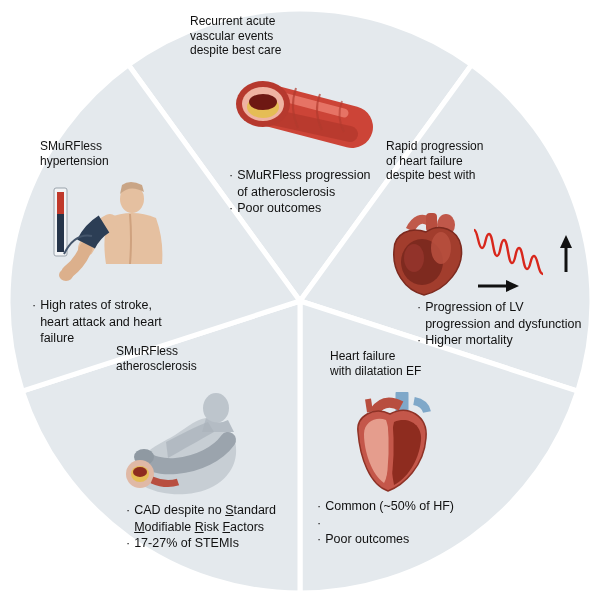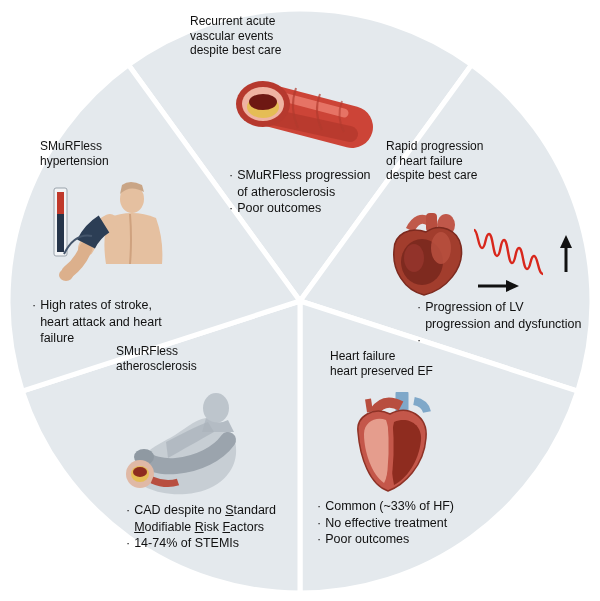"Rapid progression" h3.seg-title { text: care -> with }
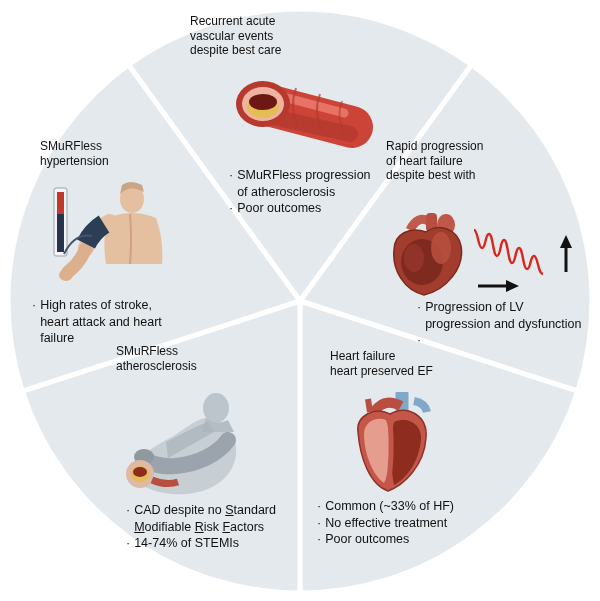"Higher mortality" span.bt { html: none -> <span>Higher mortality</span> }
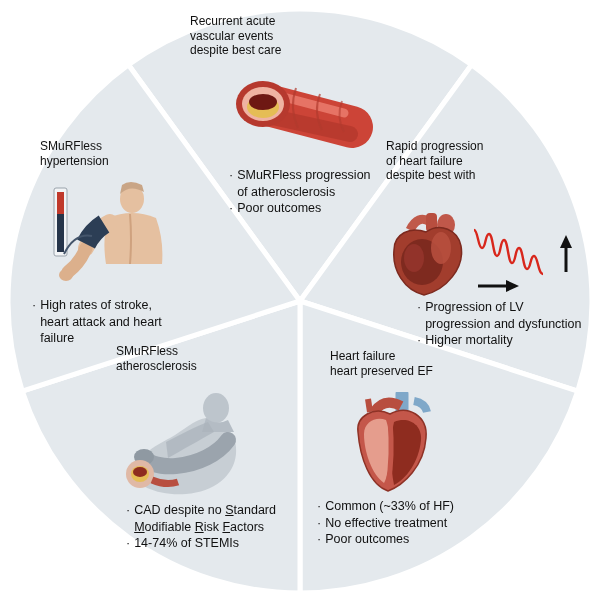"Heart failure" h3.seg-title { text: heart preserved -> with dilatation }
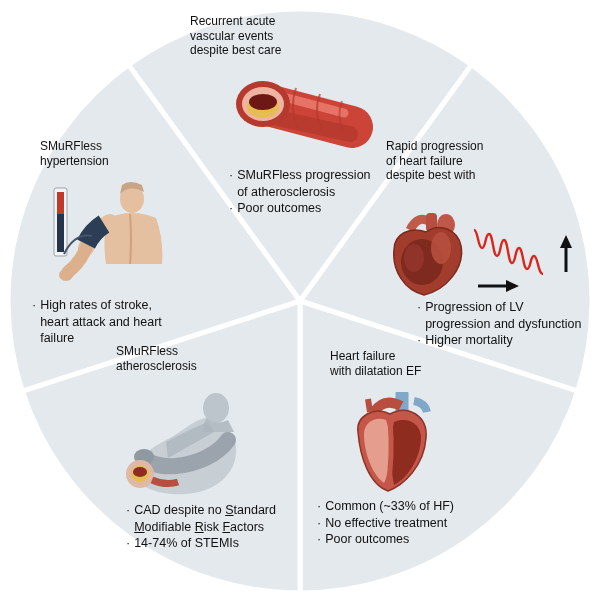"Common (~33% of HF)" span.bt { text: 33% -> 50% }
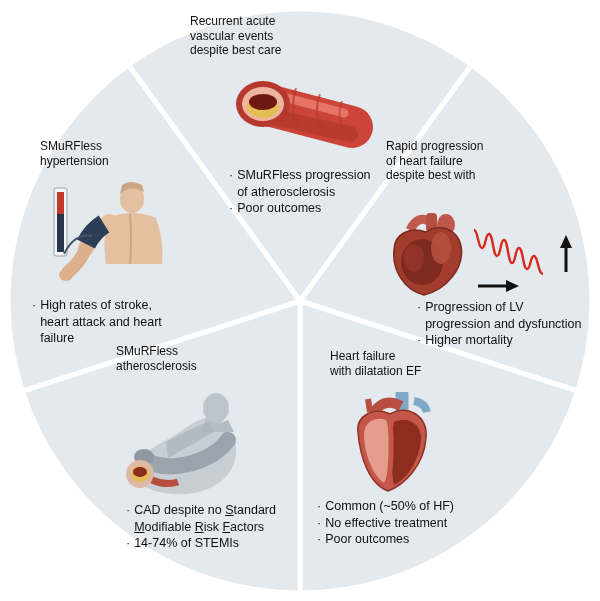"No effective treatment" span.bt { html: <span>No effective treatment</span> -> none }
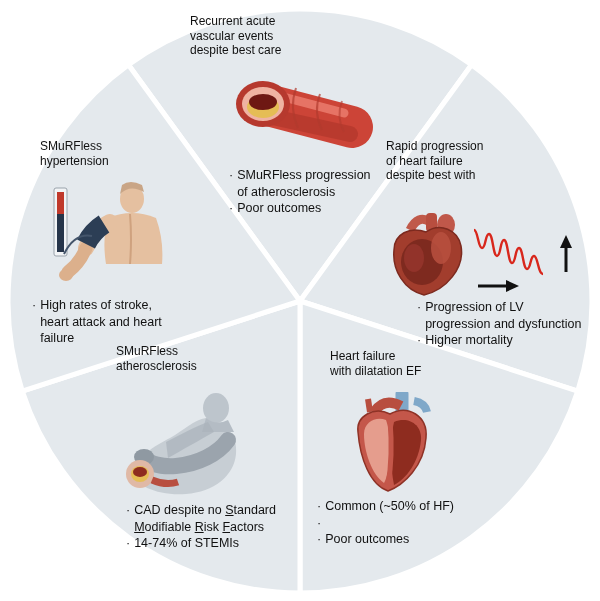"14-74% of STEMIs" span.bt { text: 14-74% -> 17-27% }
